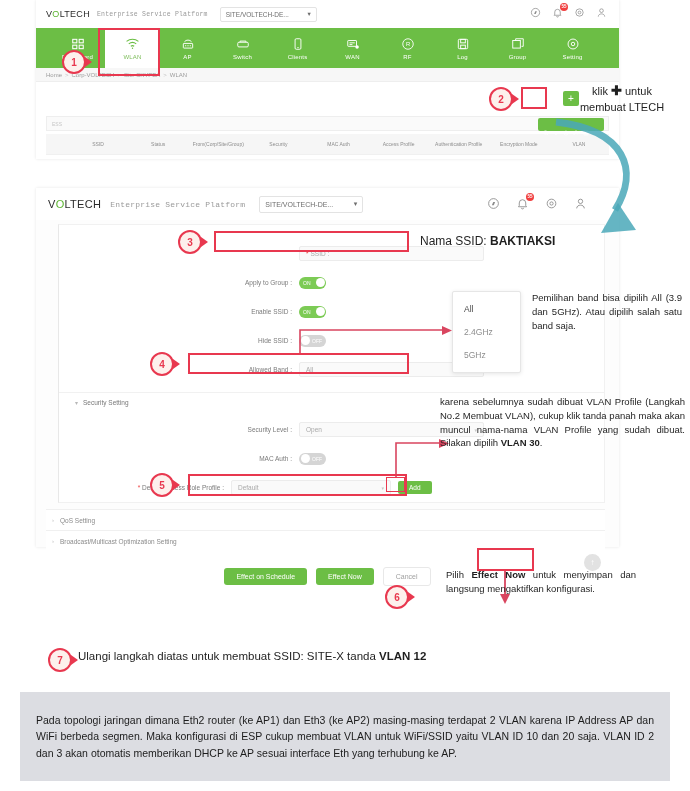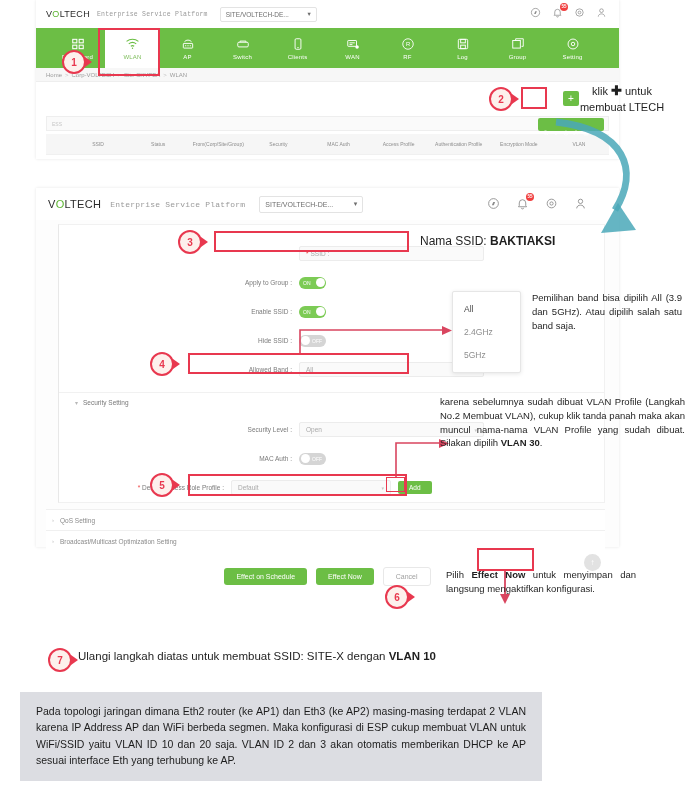"Ulangi langkah diatas untuk membuat" span { text: dengan -> tanda }
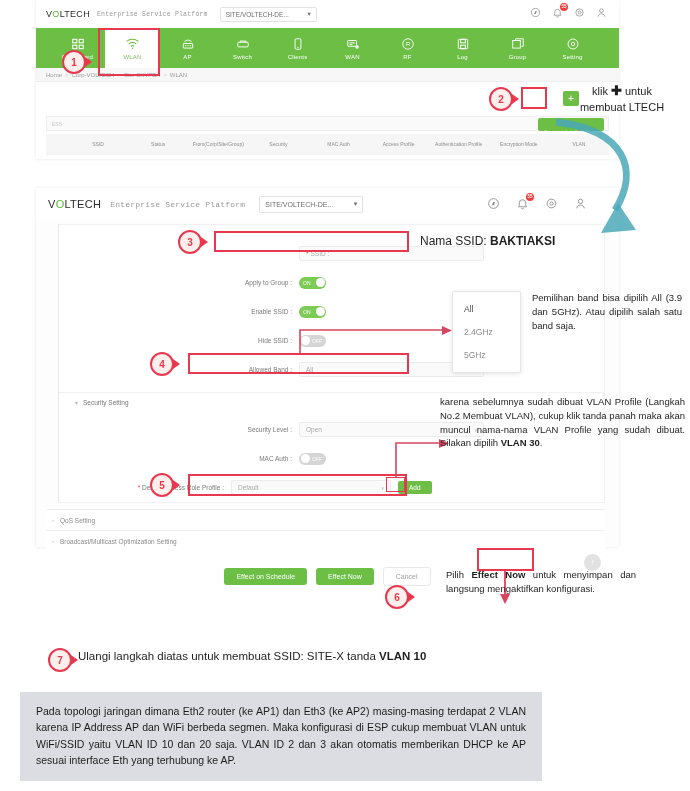"VLAN 10" b { text: 10 -> 12 }
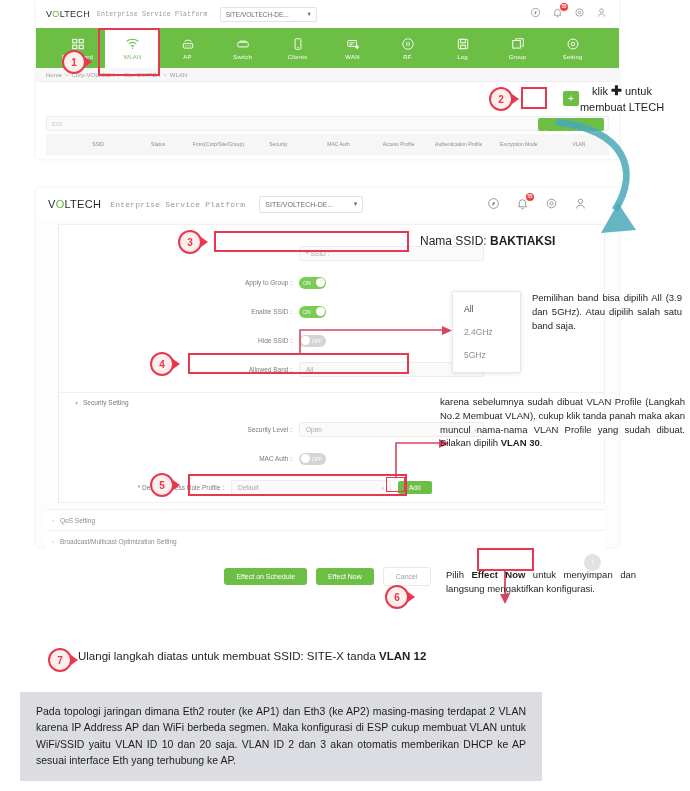"Pada topologi jaringan dimana Eth2" .bottom-note { padding: 11px 16px -> 20px 16px; width: 522px -> 650px }
